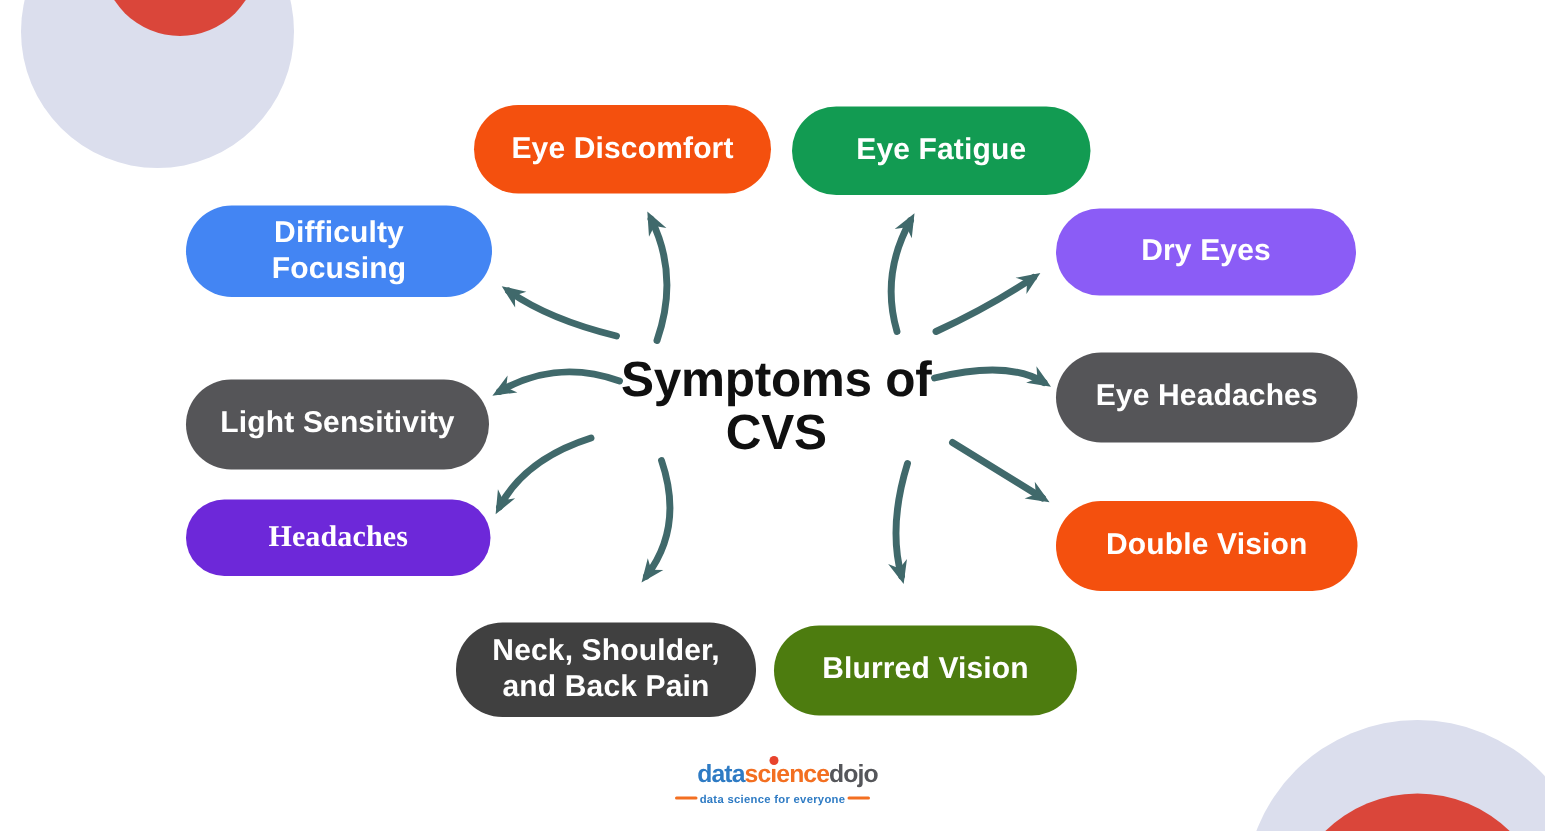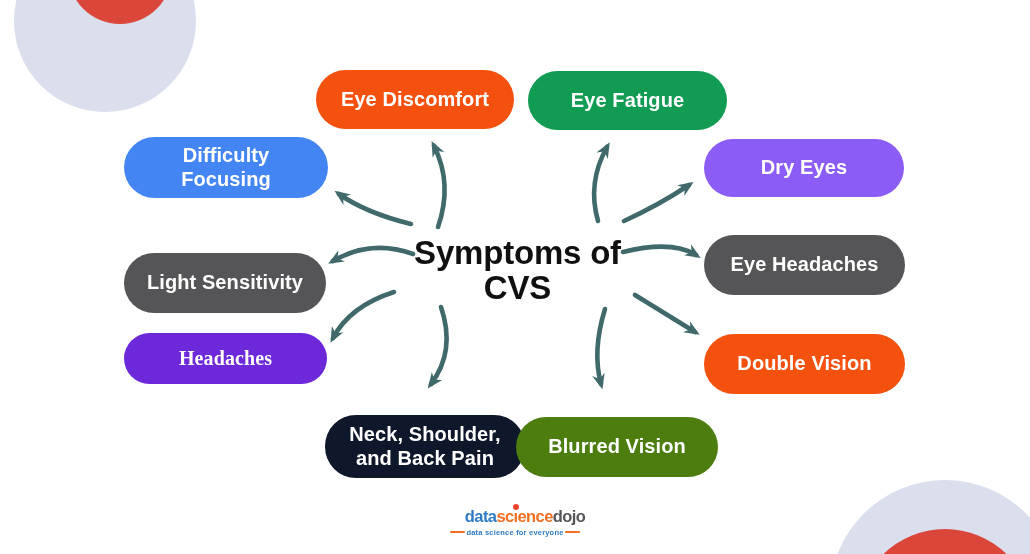"Neck, Shoulder," div.pill { background: #0f172a -> #404040; left: 325px -> 304px }
